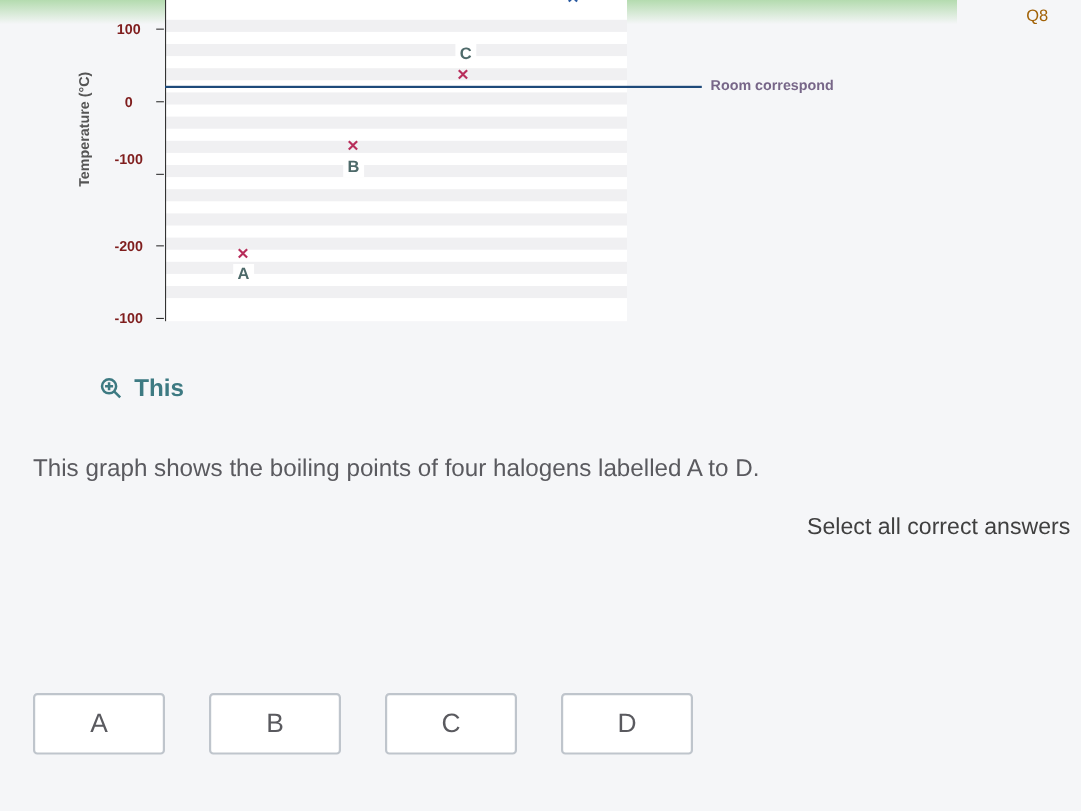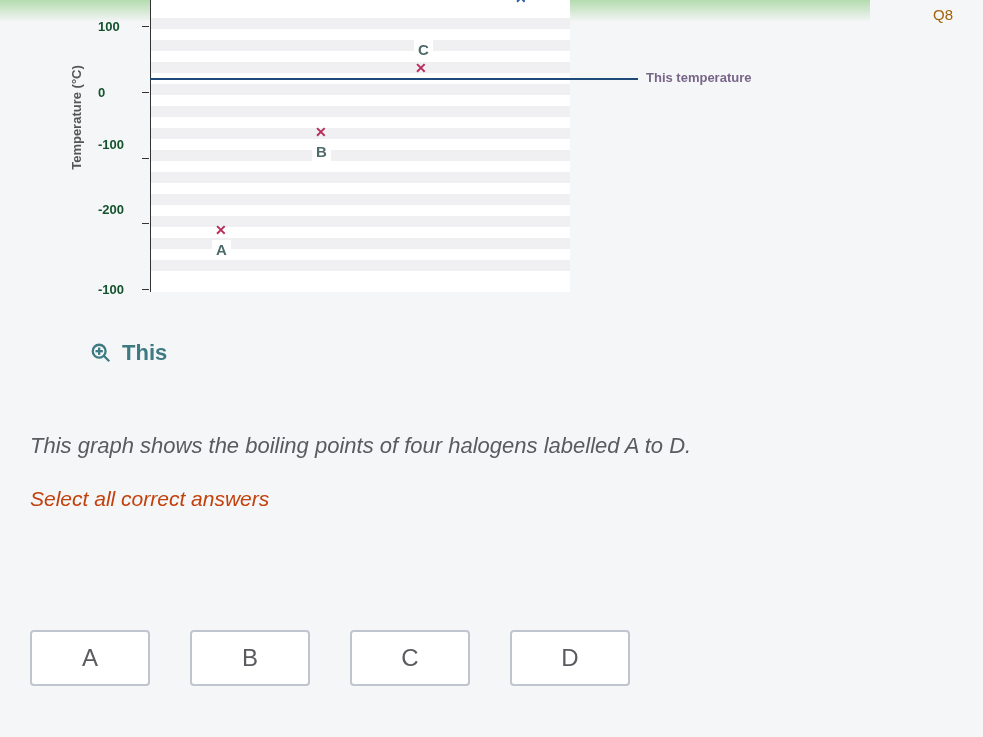"100" .ticklabel { color: #14532d -> #7f1d1d; text-align: left -> center }
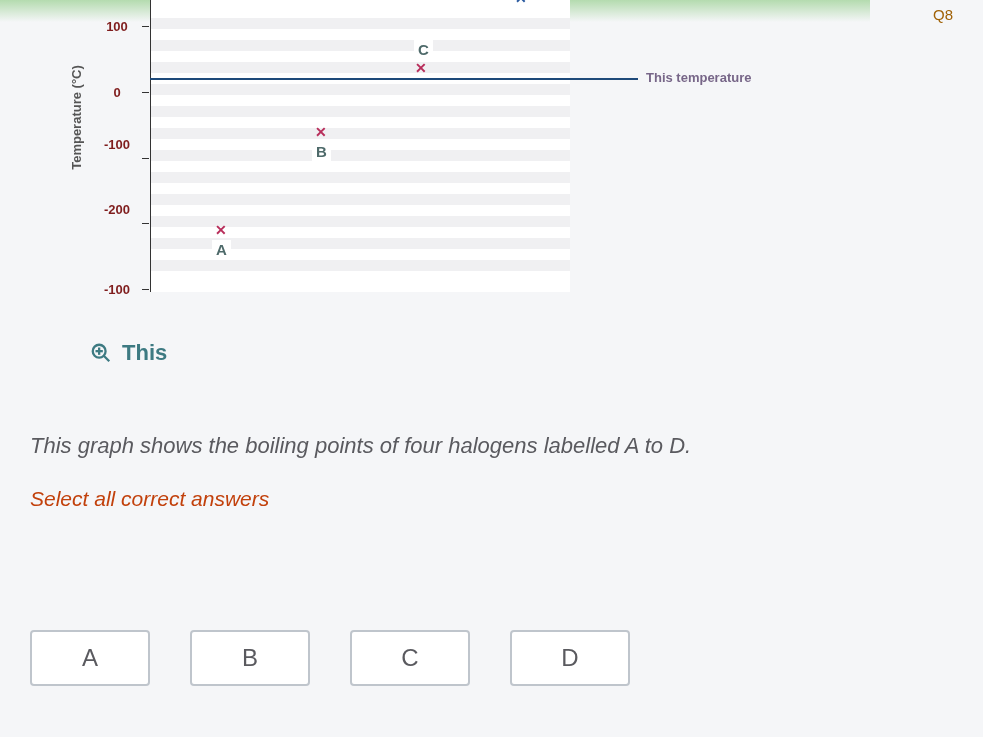"This temperature" div.room-label { text: This temperature -> Room correspond }
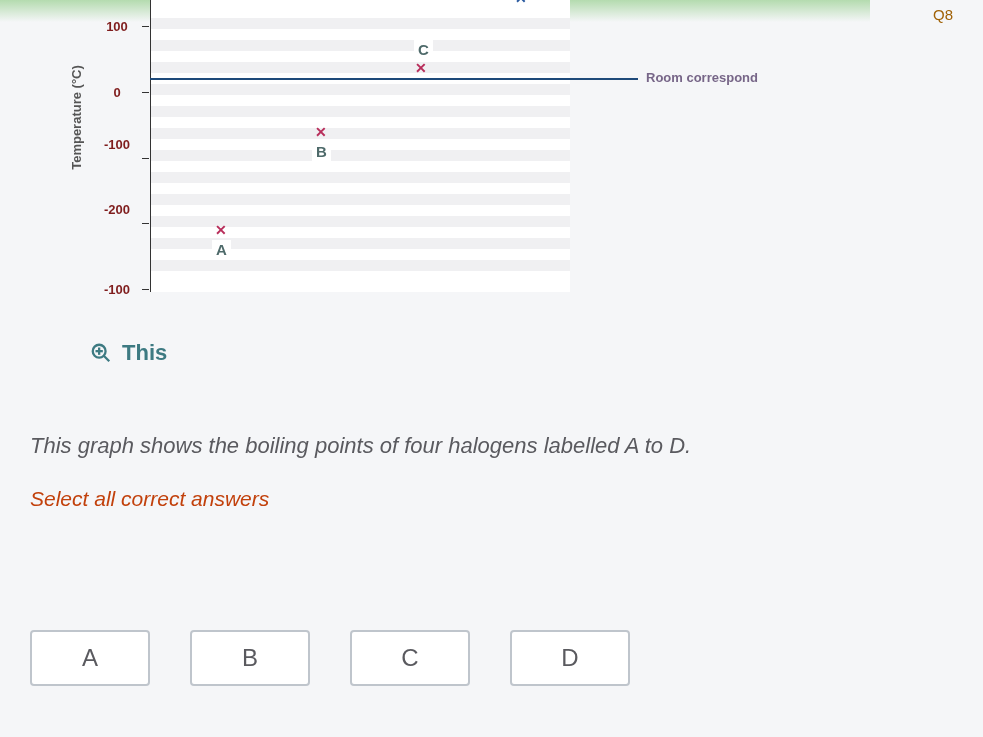"-200" div.ticklabel { top: 202px -> 216px }
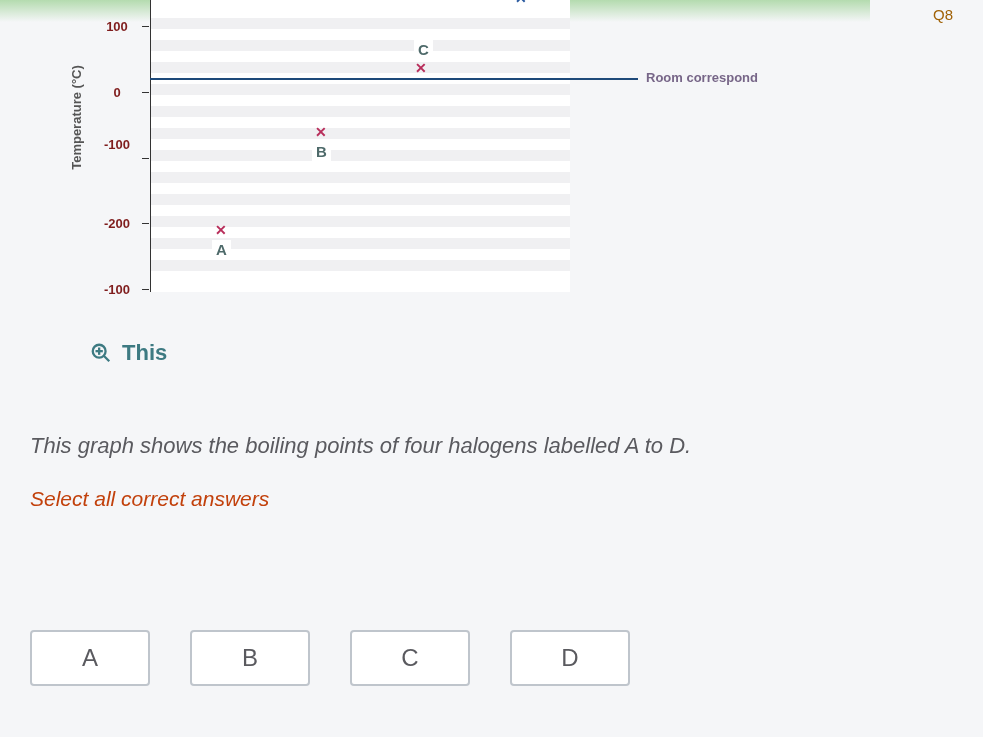"This graph shows the boiling" .qtext { font-style: italic -> none; top: 430px -> 410px }
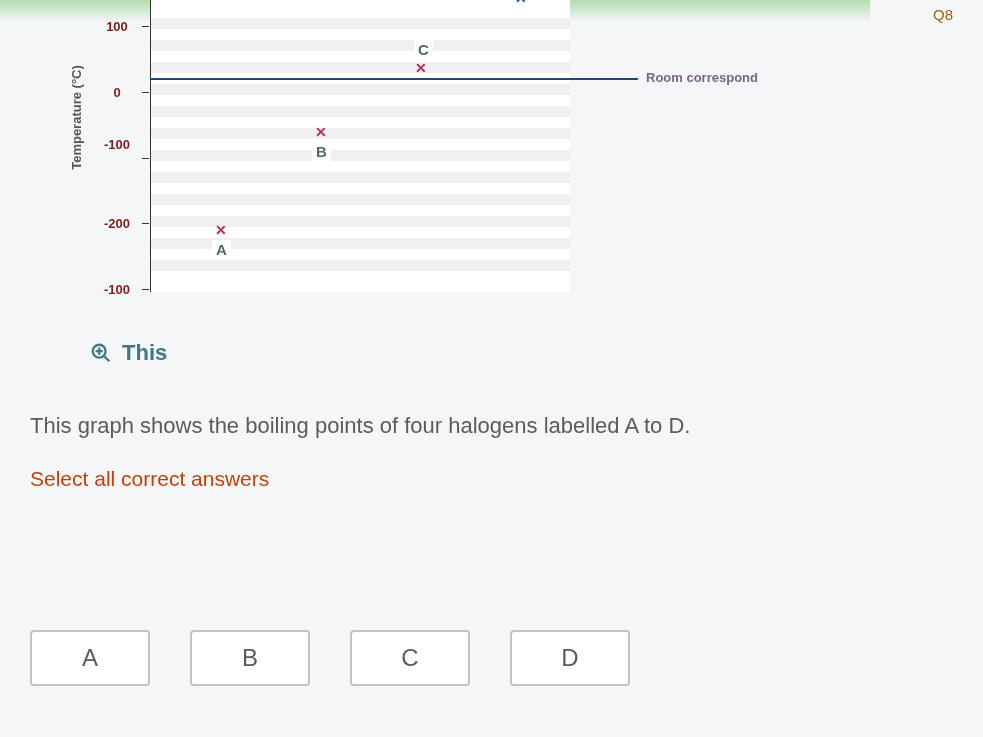"Select all correct answers" p { color: #c2410c -> #404040; text-align: none -> right }
